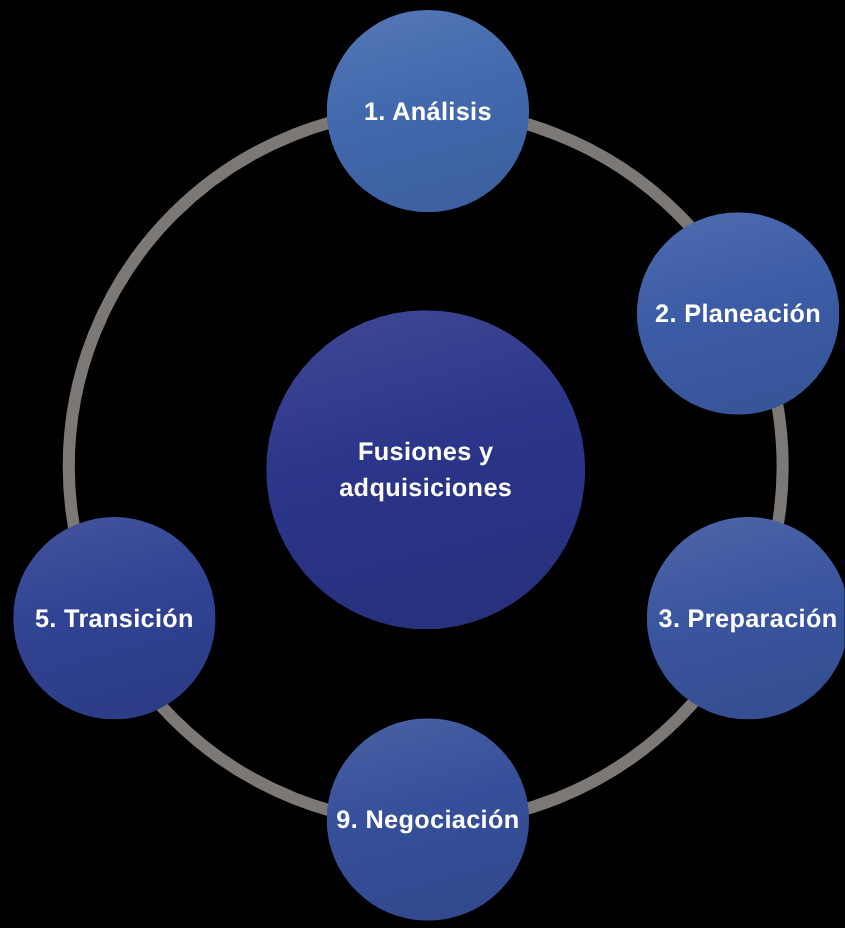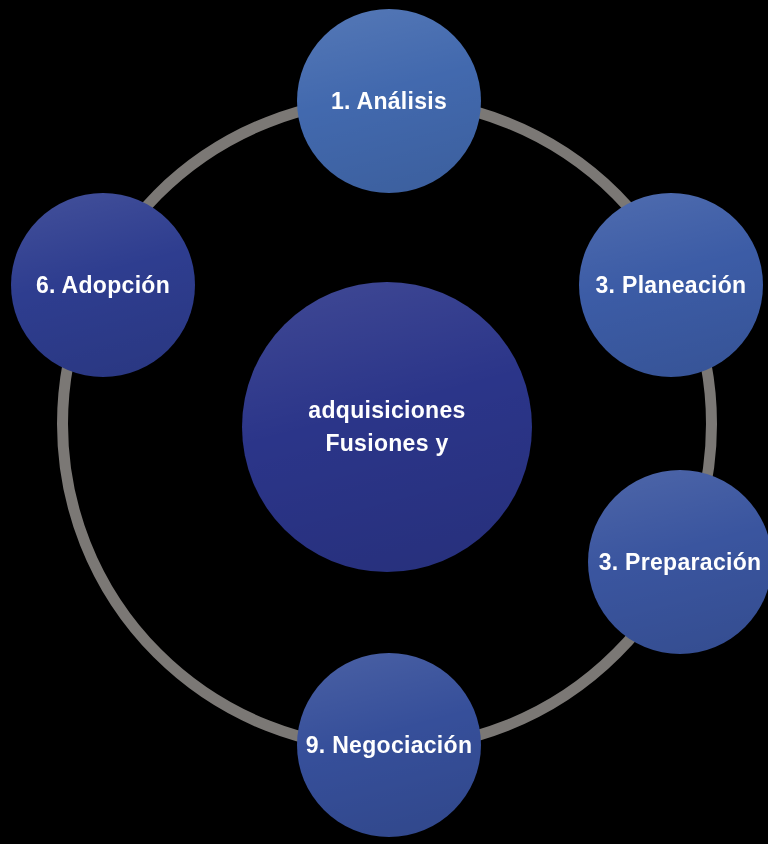"6. Adopción" div.circle { html: <div> <span>6. Adopción</span> </div> -> none }
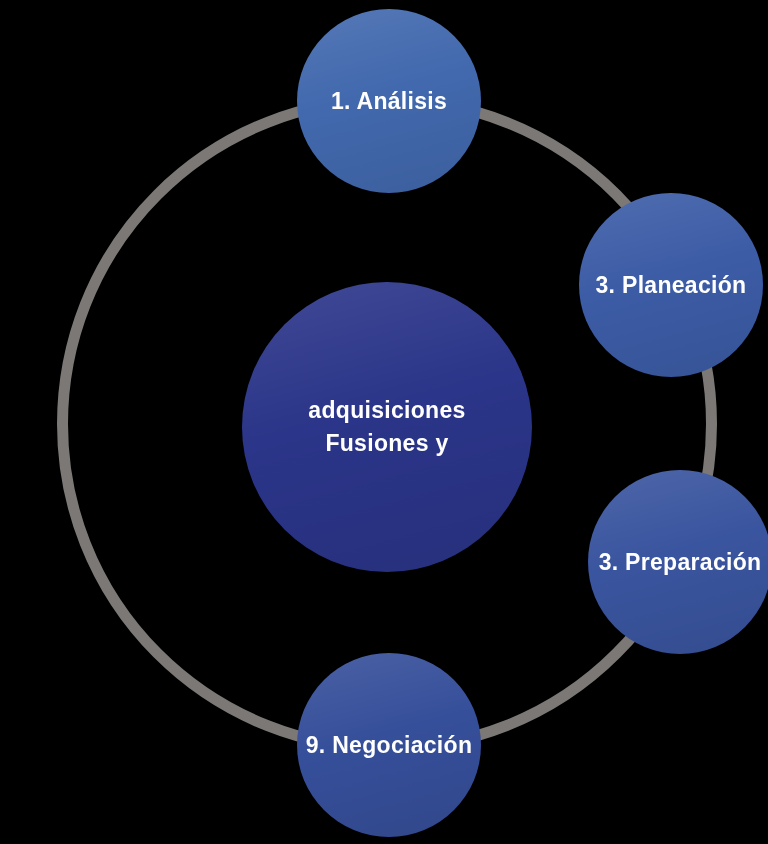"3. Planeación" span.label { text: 3 -> 2 }
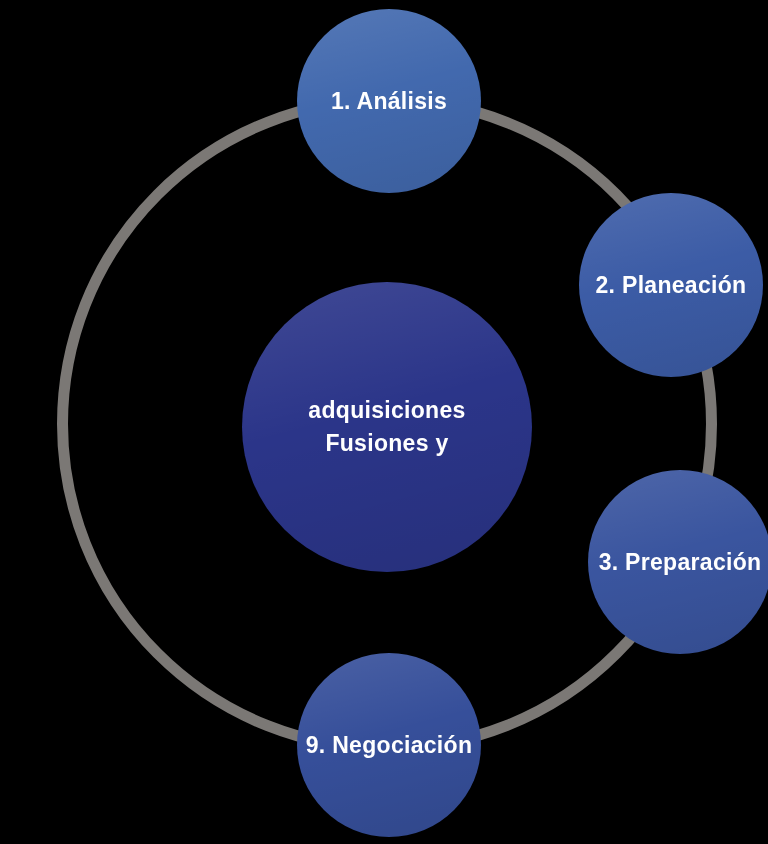"adquisiciones" span.label { order: before "Fusiones y" -> after "Fusiones y" }
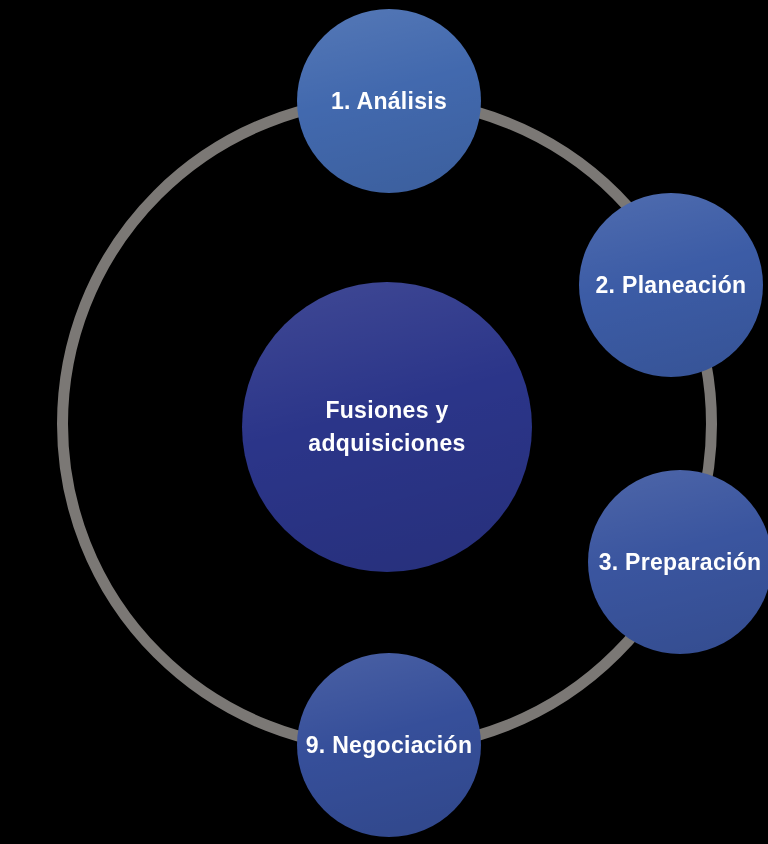"5. Transición" div.circle { html: none -> <div> <span>5. Transición</span> </div> }
